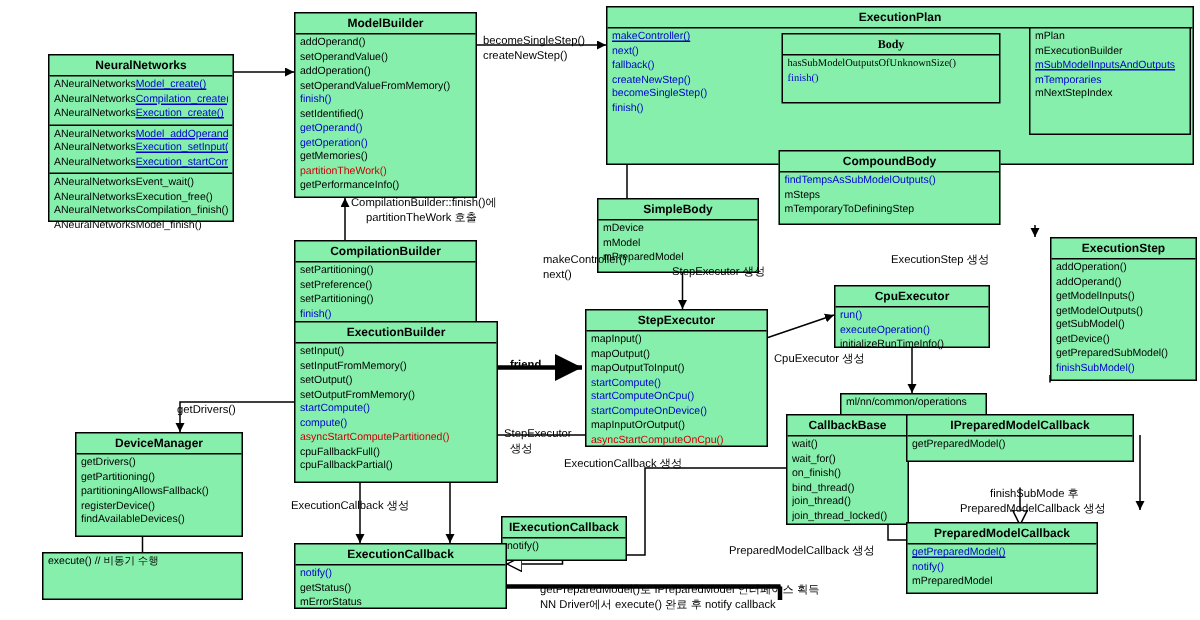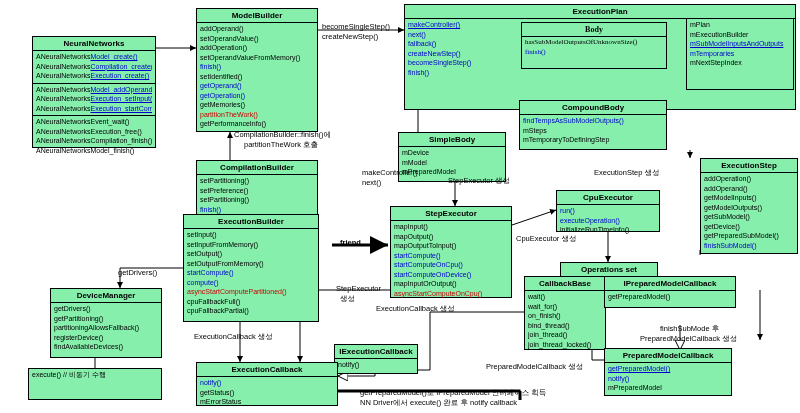"ExecutionBuilder" div.box { left: 183px -> 196px }
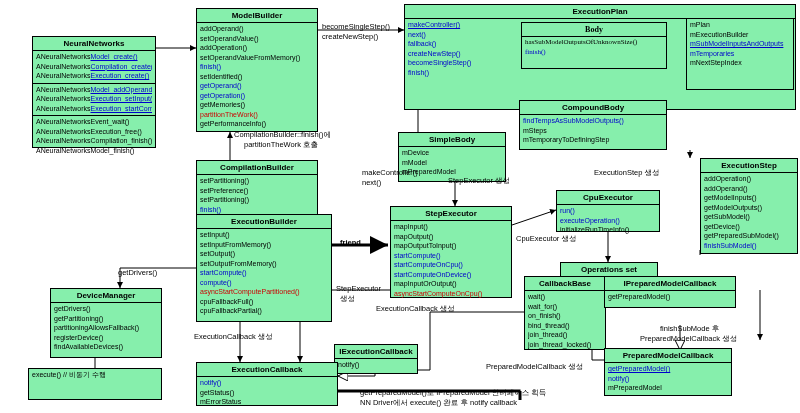"Operations set" div.title { html: <div>Operations set</div> -> none }
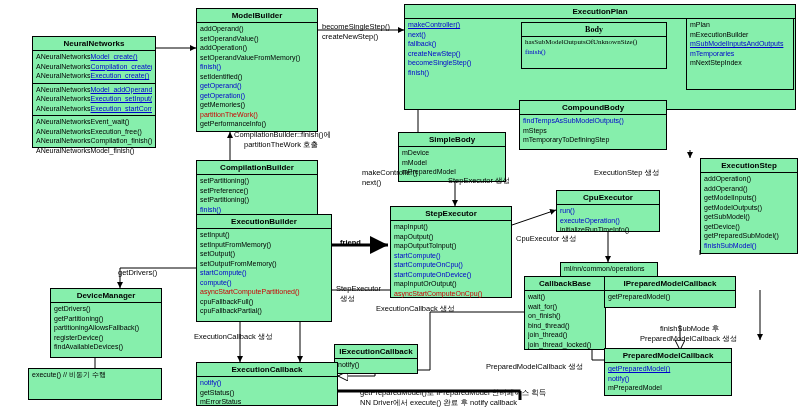"IPreparedModelCallback" div.box { width: 132px -> 152px }
